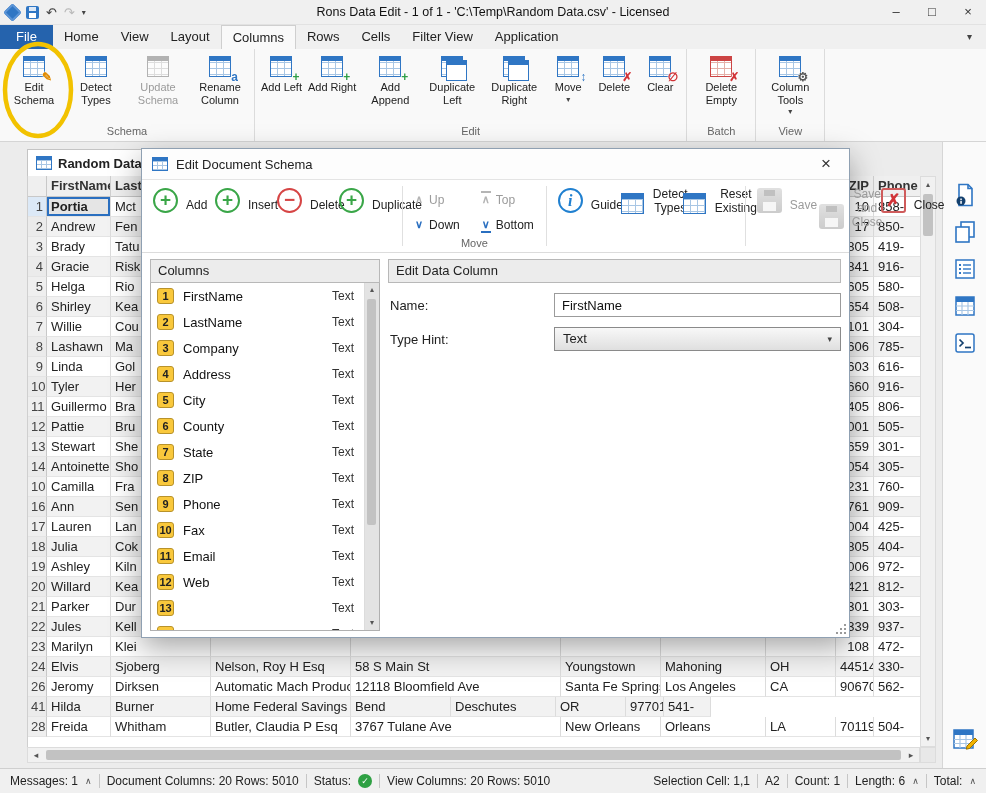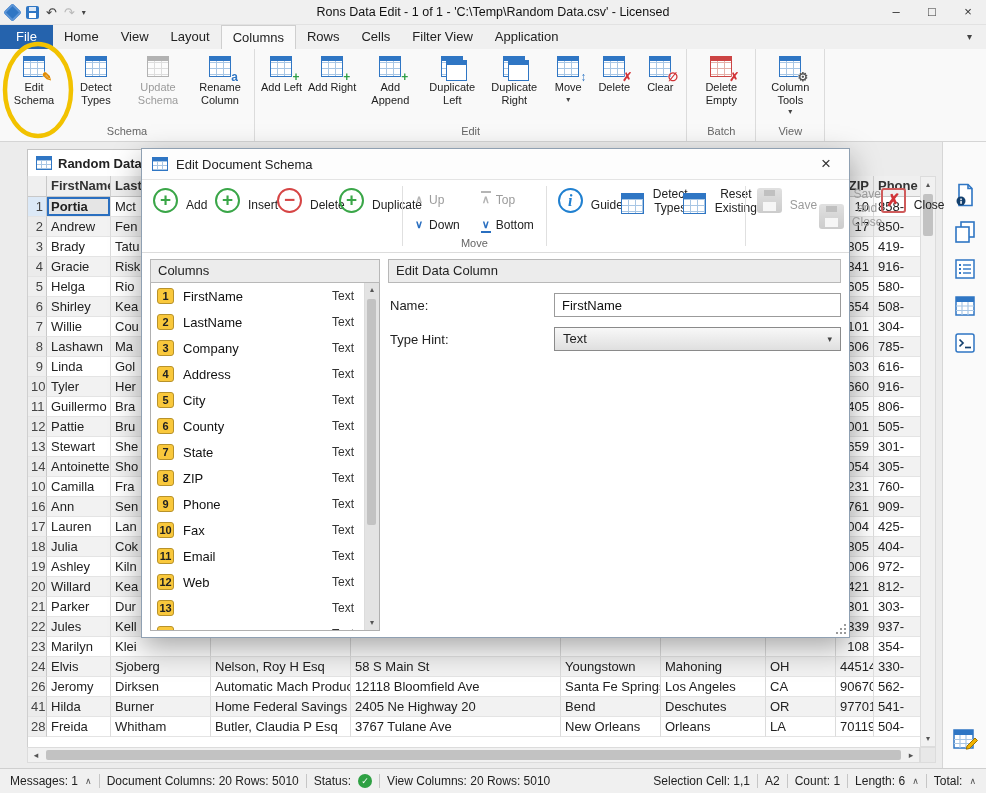"354-" div.c { text: 354- -> 472- }
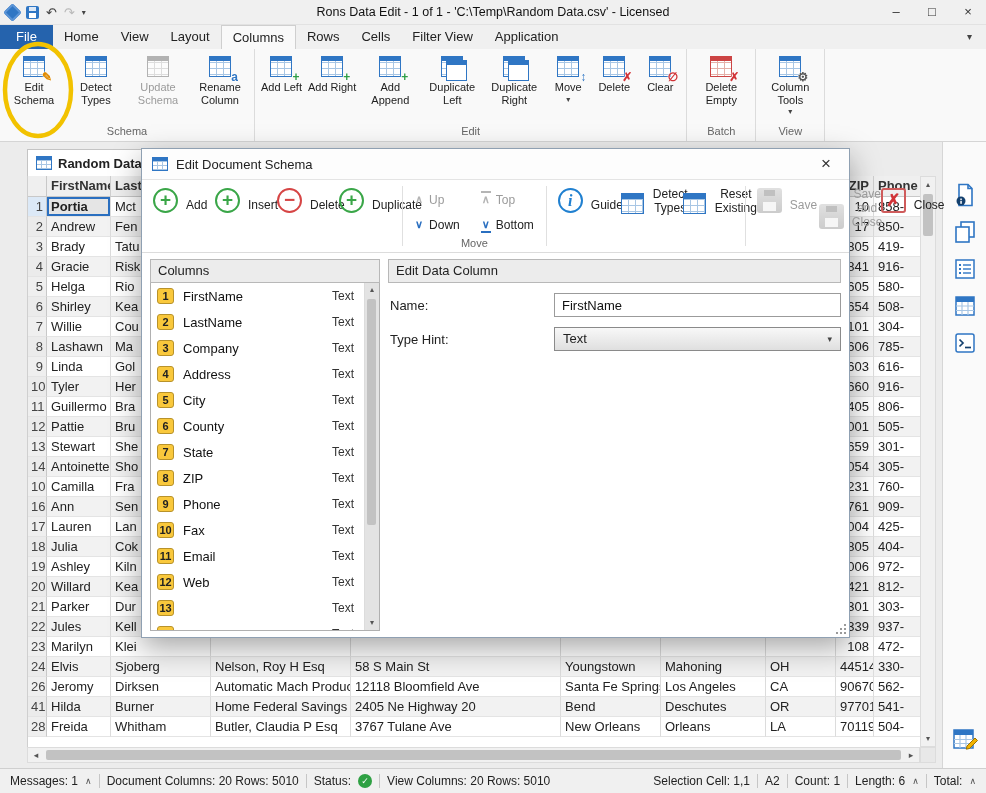"2405 Ne Highway 20" div.c { html: <div>2405 Ne Highway 20</div> -> none }
